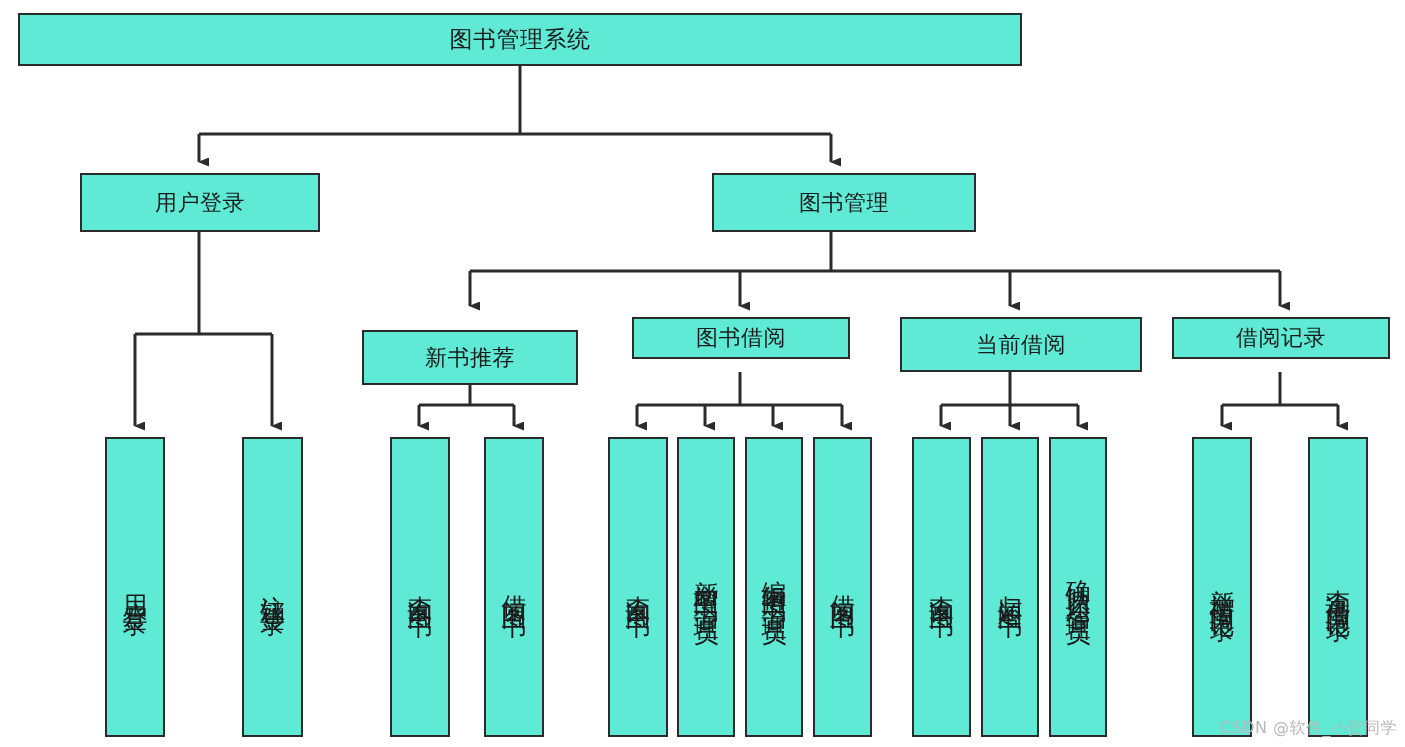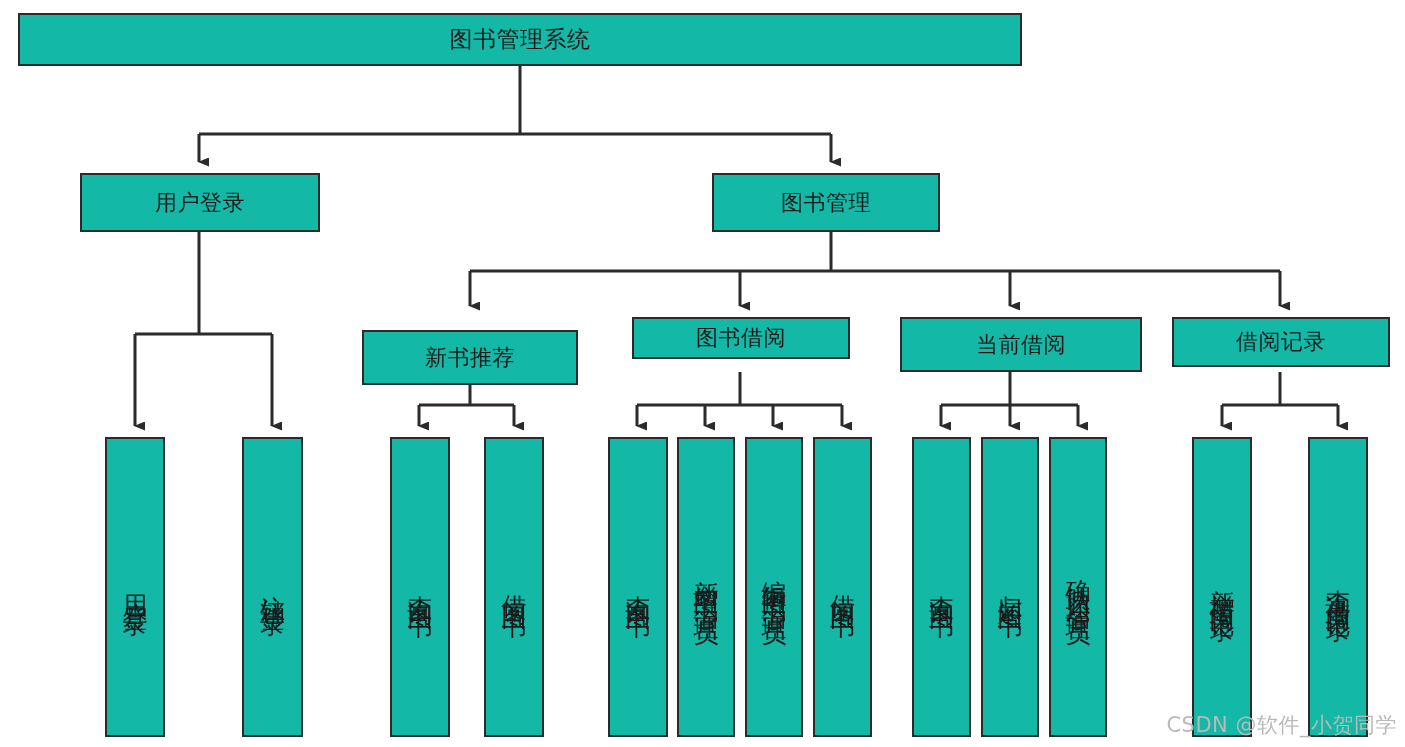"图书管理系统" .node { background: #14b8a6 -> #5eead4 }
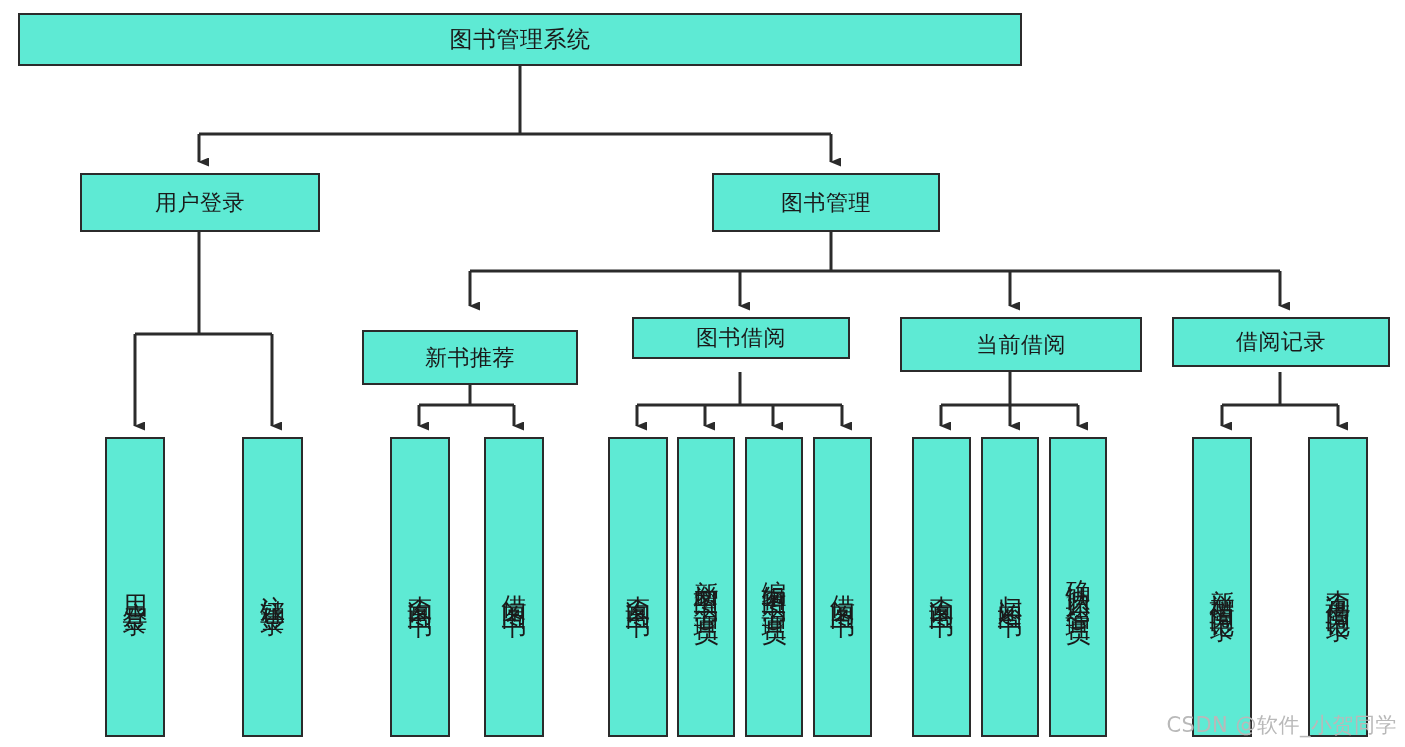"图书管理" div.node { width: 228px -> 264px }
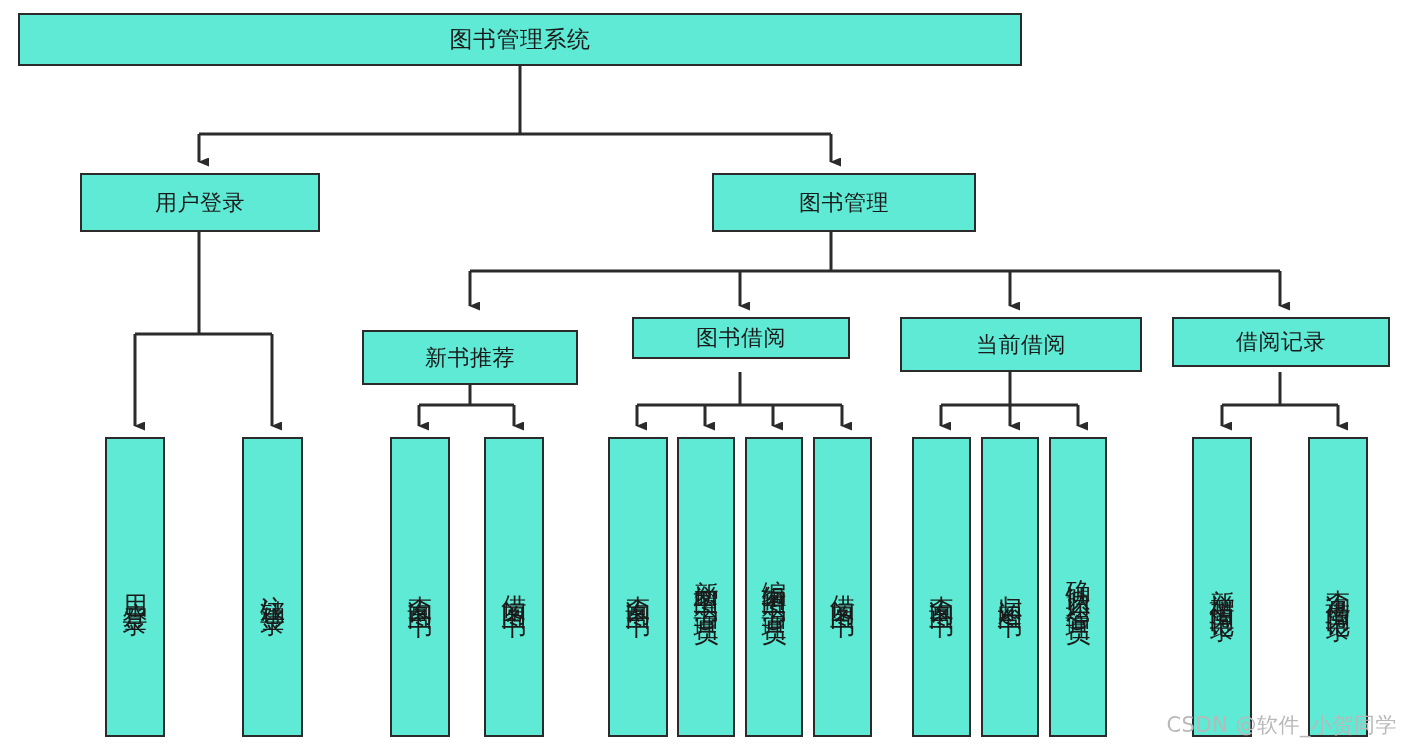"借阅记录" div.node { height: 50px -> 42px }
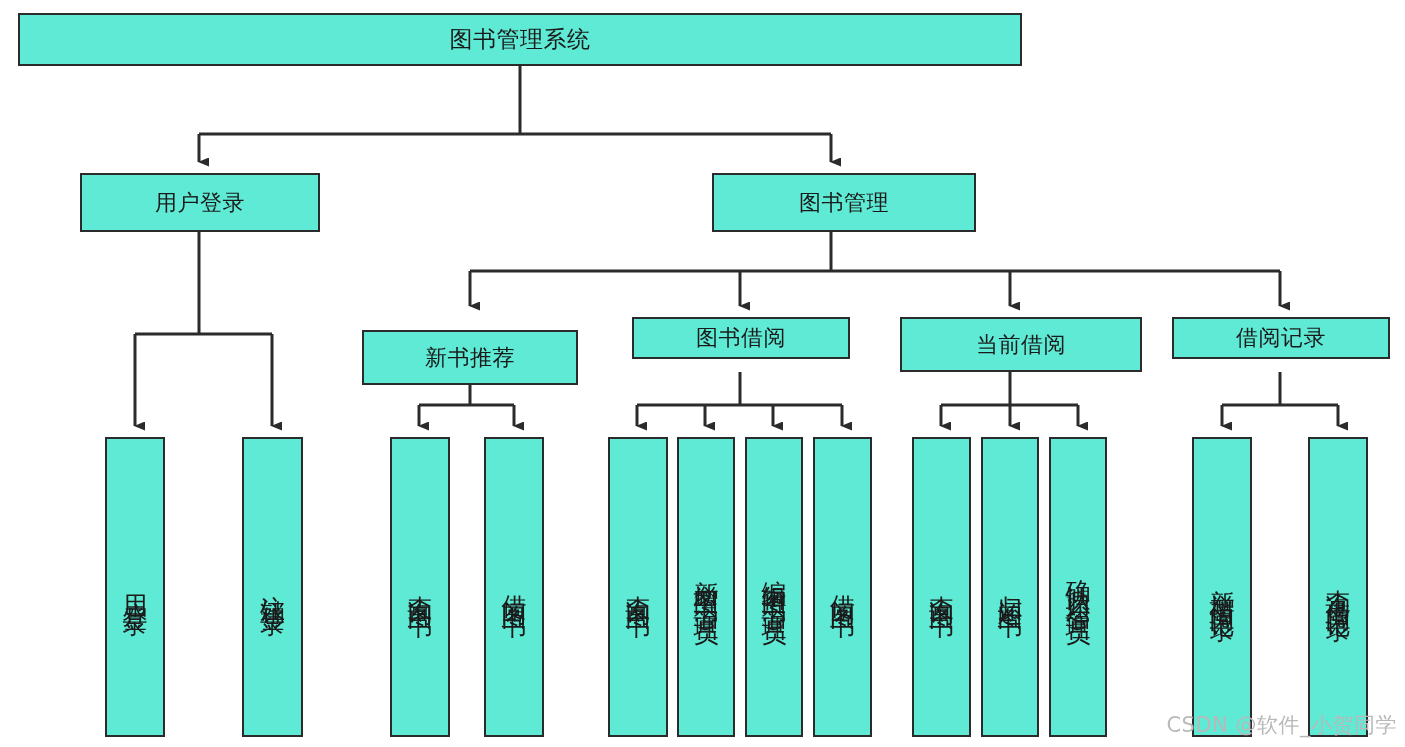"CSDN @软件_小贺同学" #watermark { font-size: 21px -> 16px }
